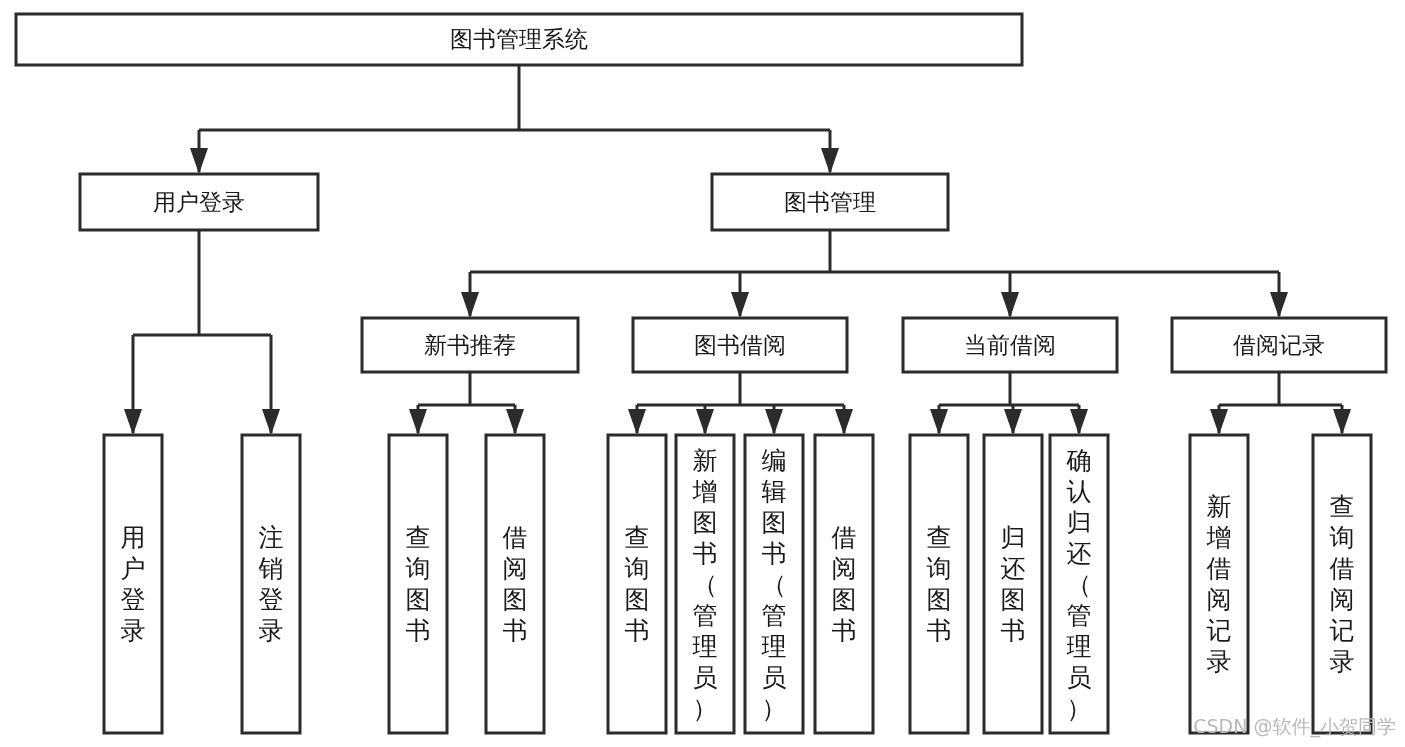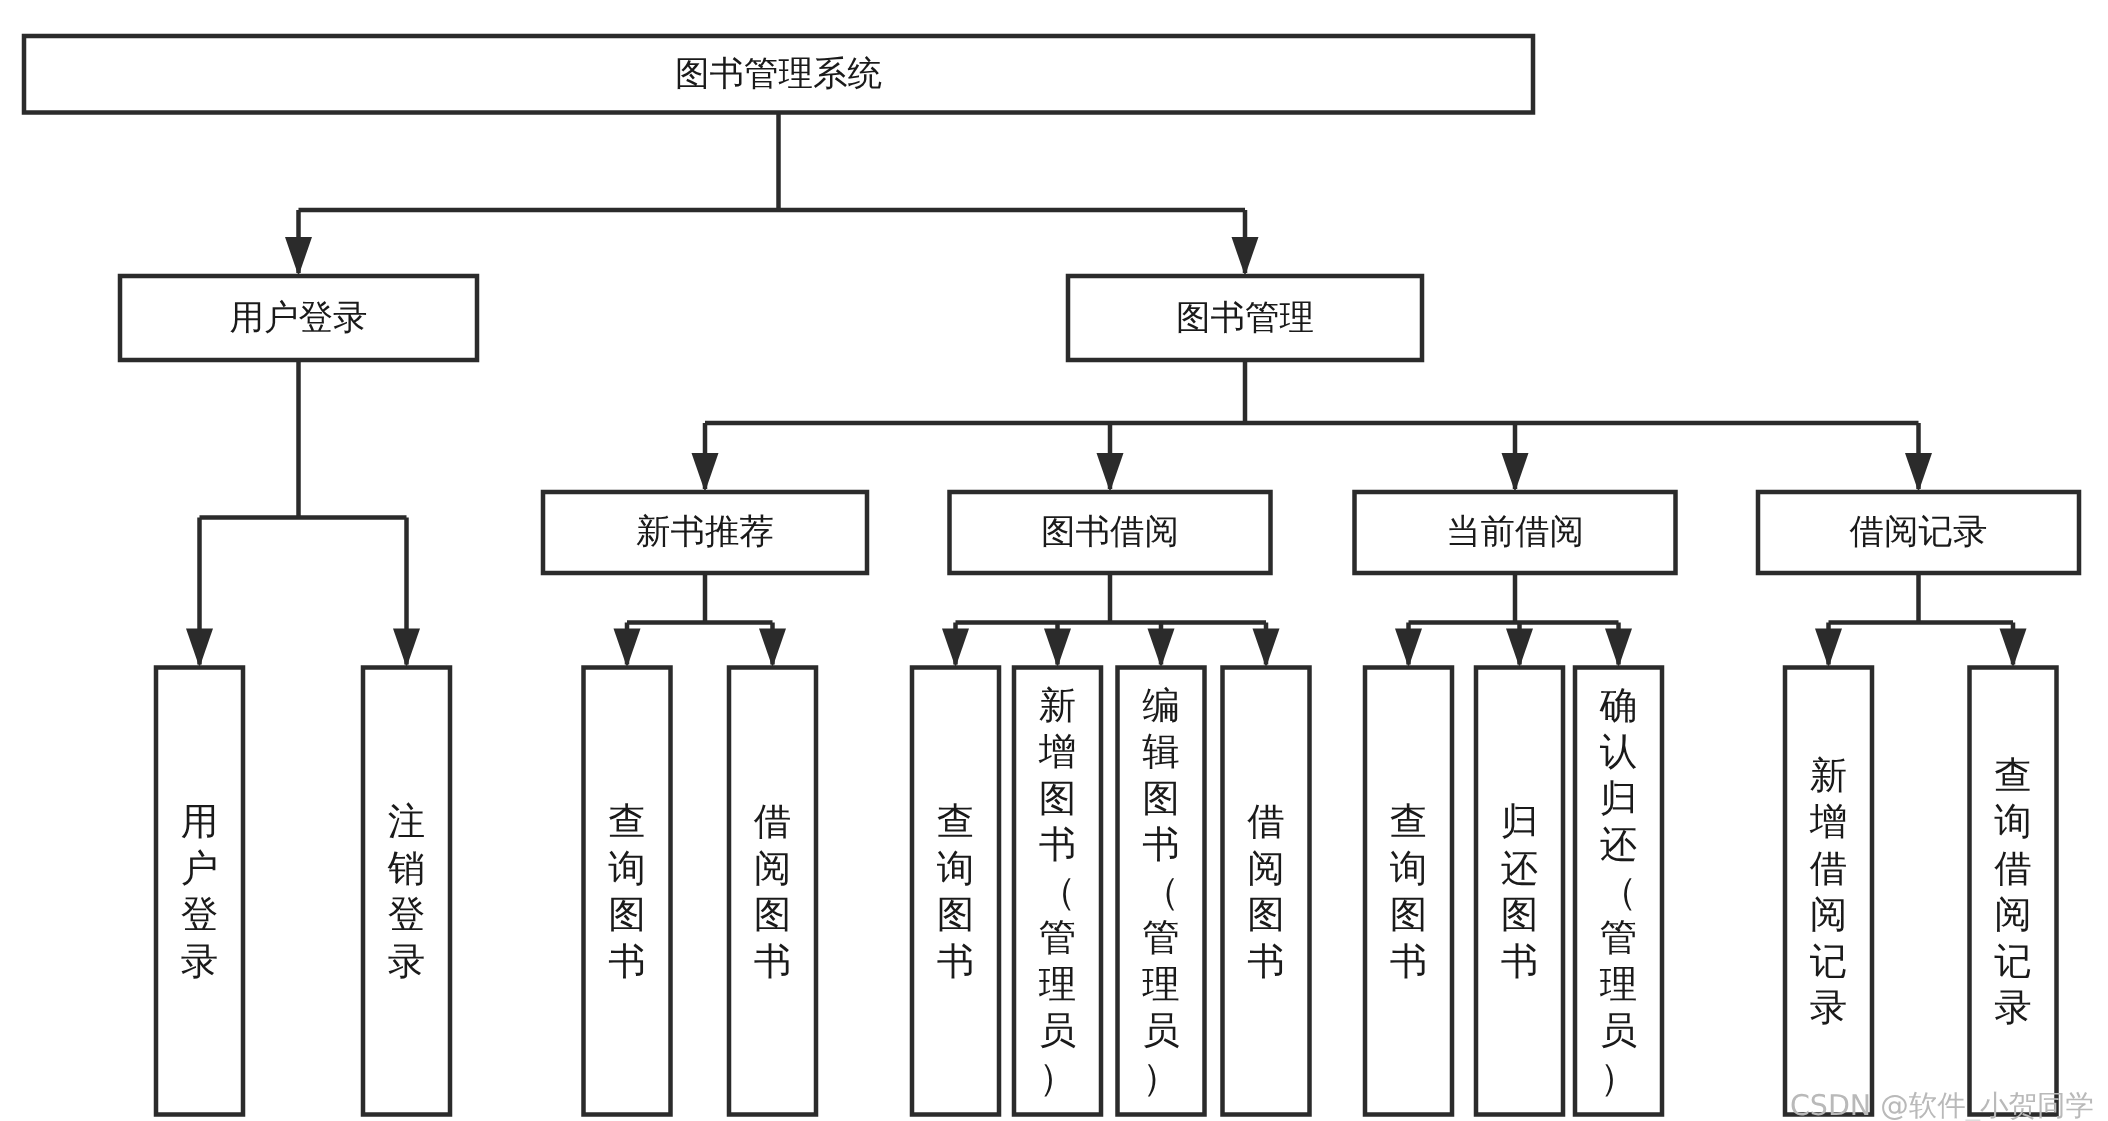"图书管理系统" #diagram-root { margin-top: 10px -> none }
